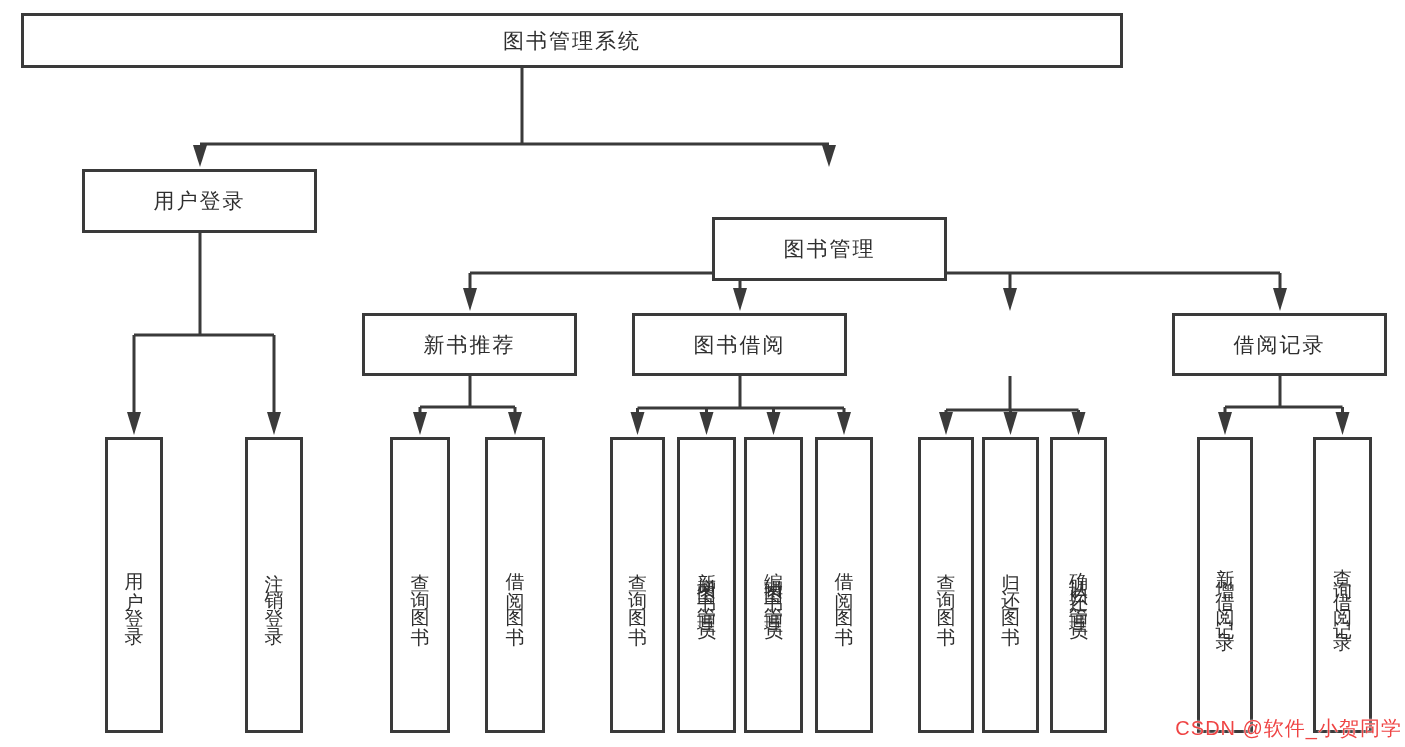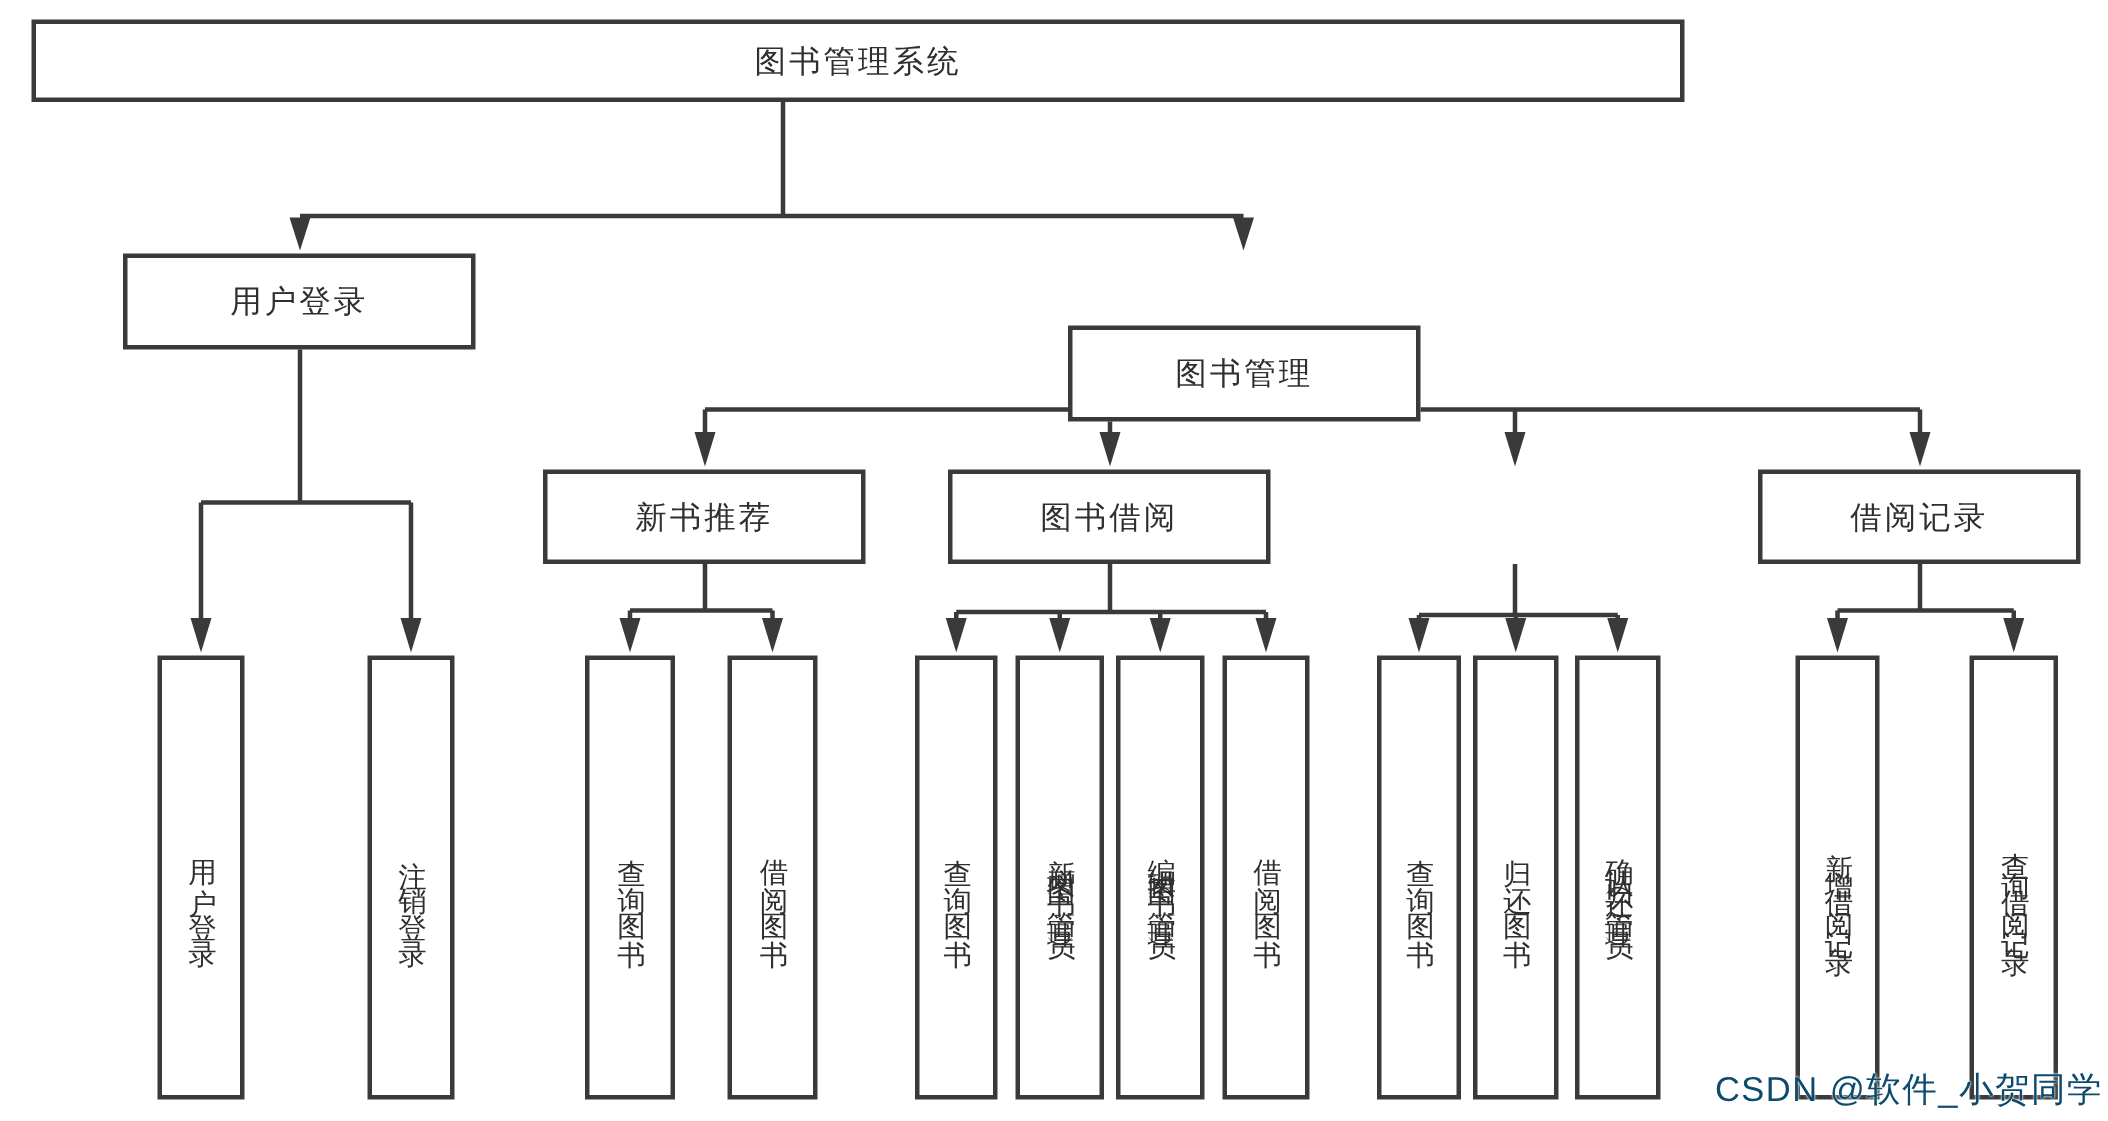"CSDN @软件_小贺同学" .watermark { color: #0c4a6e -> #ef4444; font-size: 23px -> 20px }
